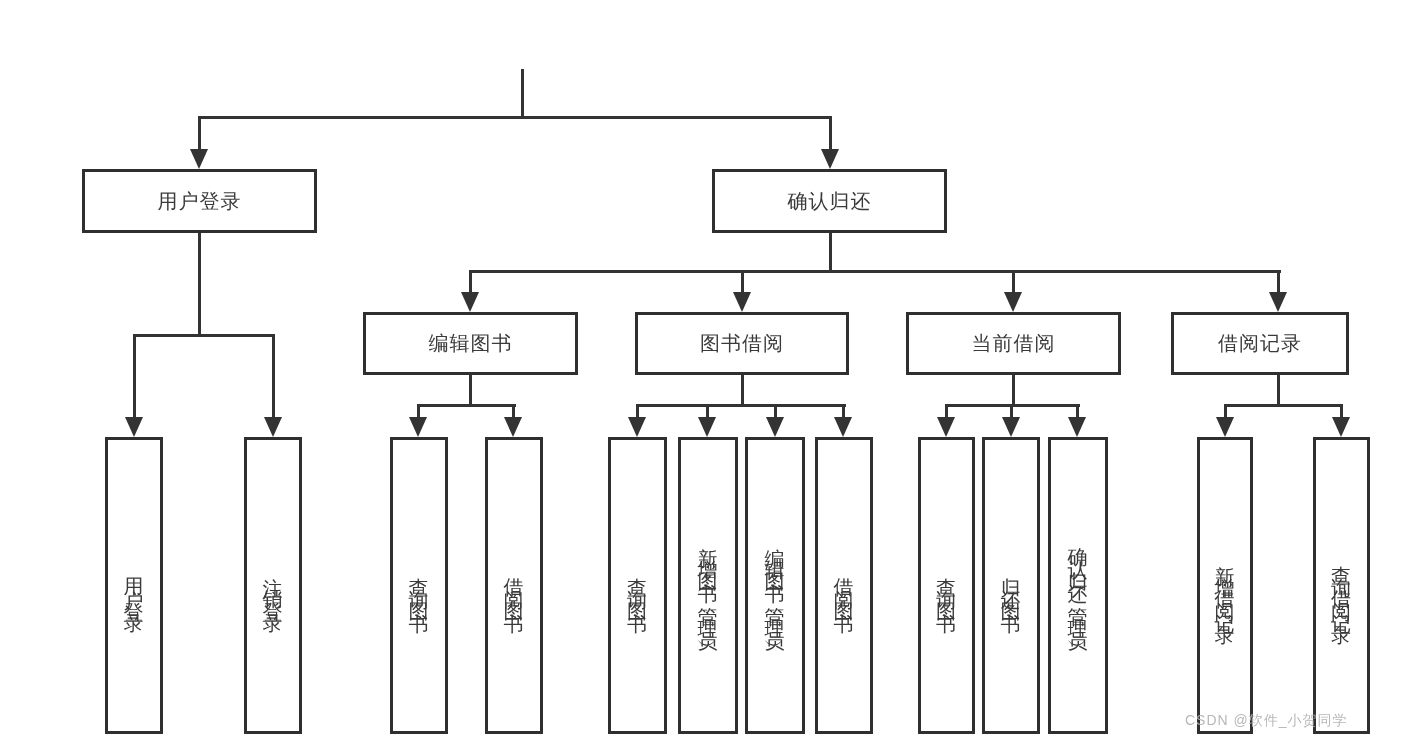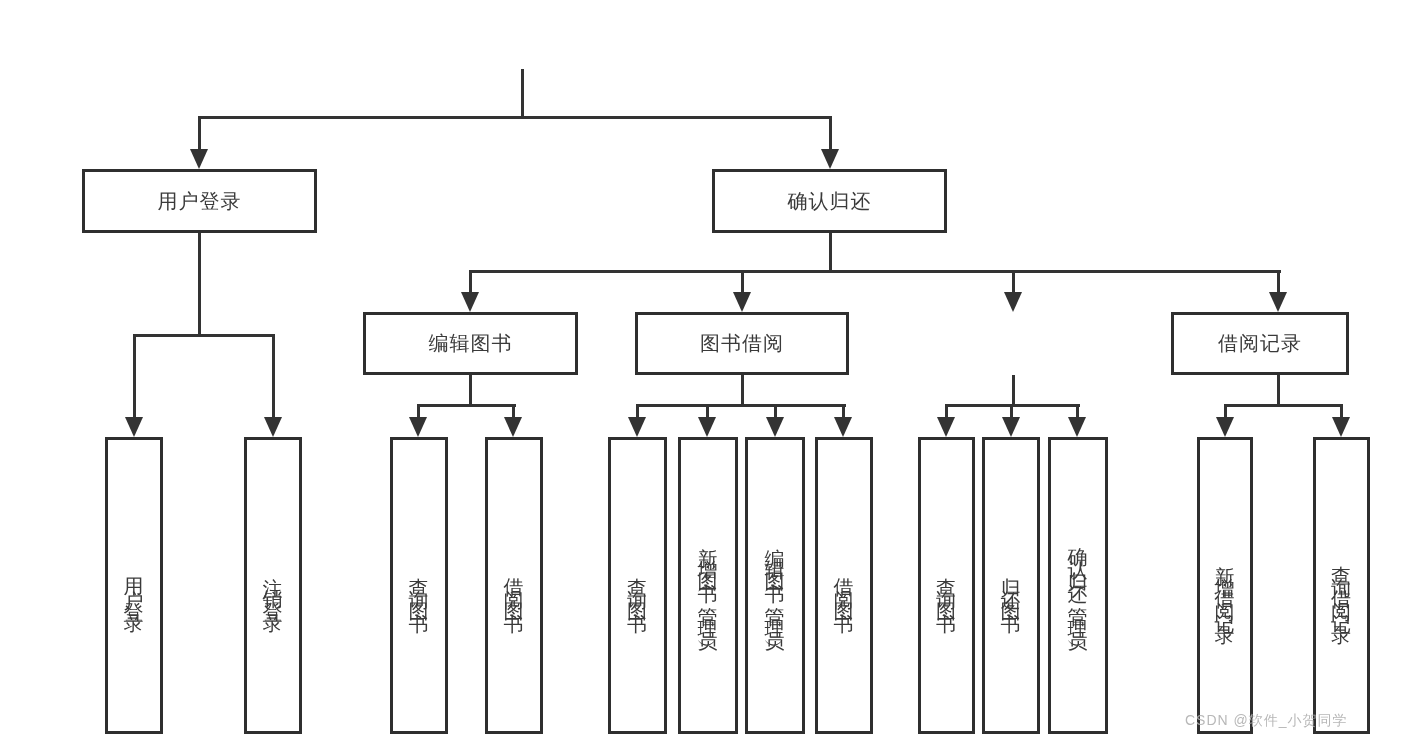"当前借阅" div.node { html: none -> <div>当前借阅</div> }
